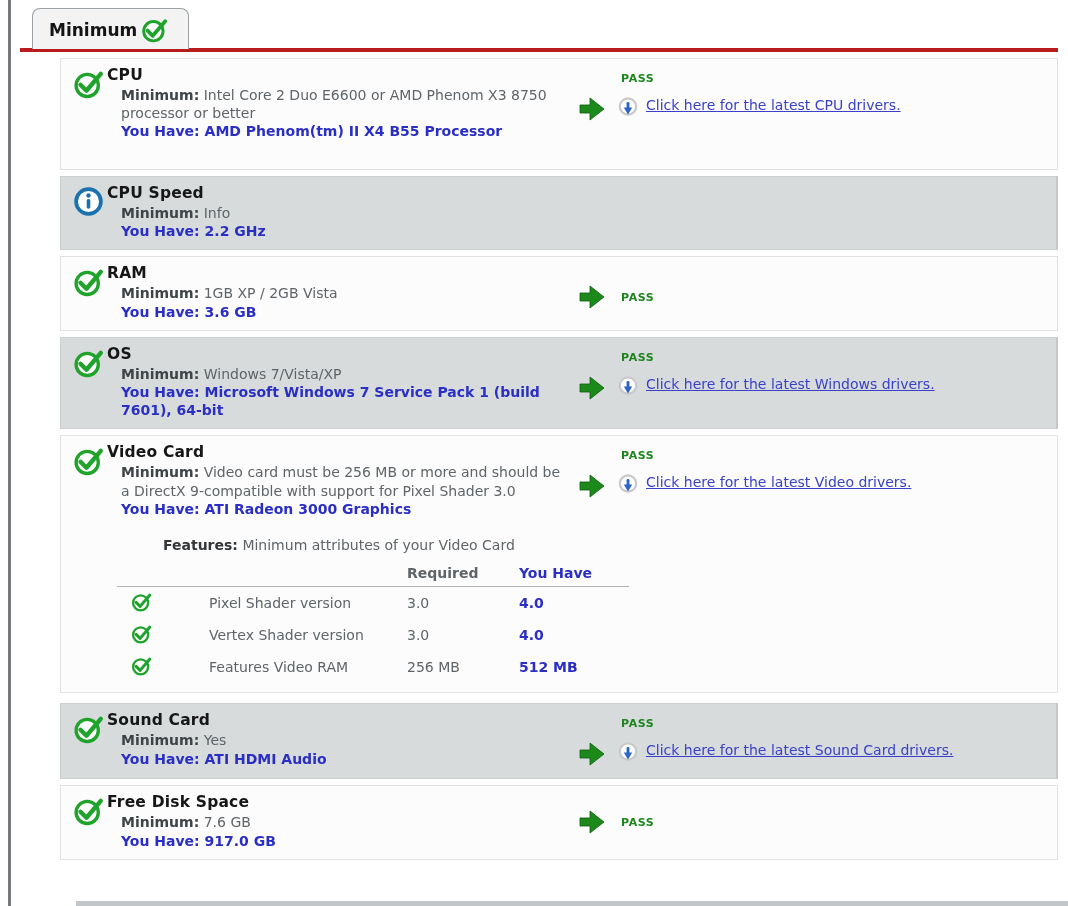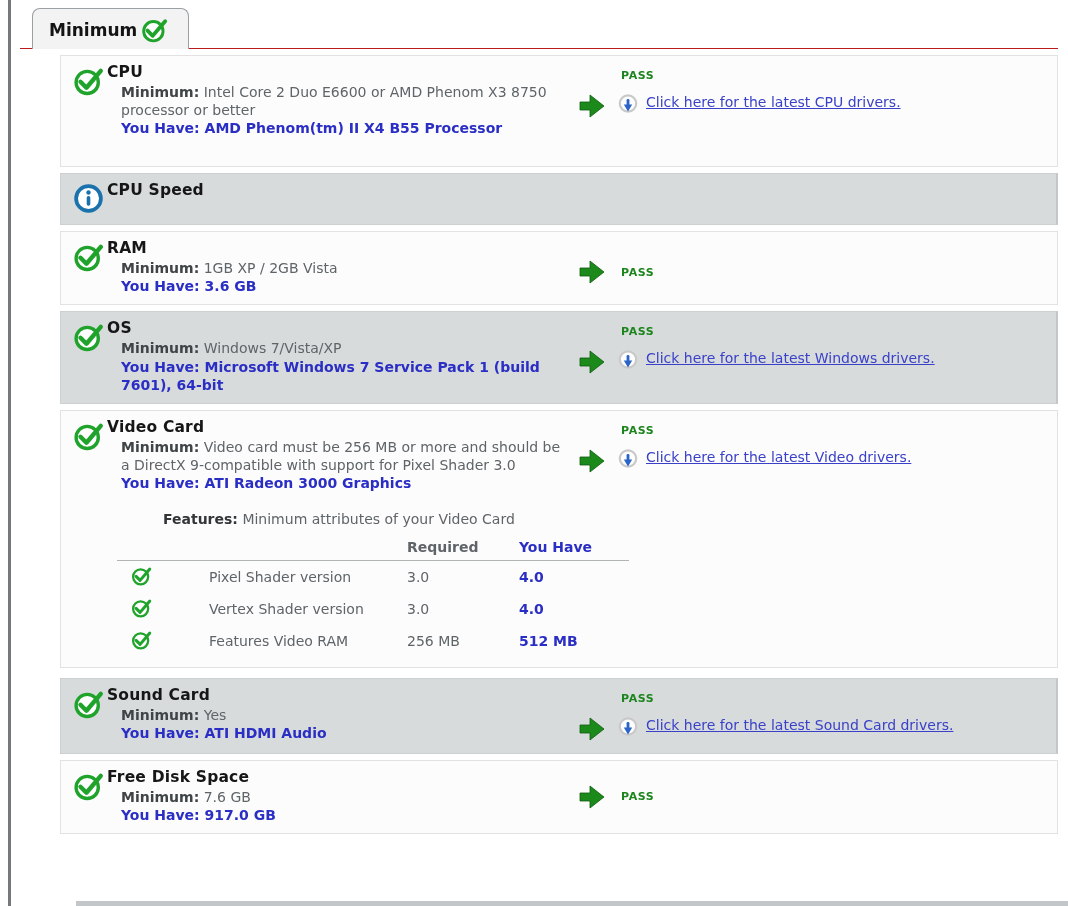"CPU" .panel { border-top: 1px solid #b91c1c -> 4px solid #b91c1c }
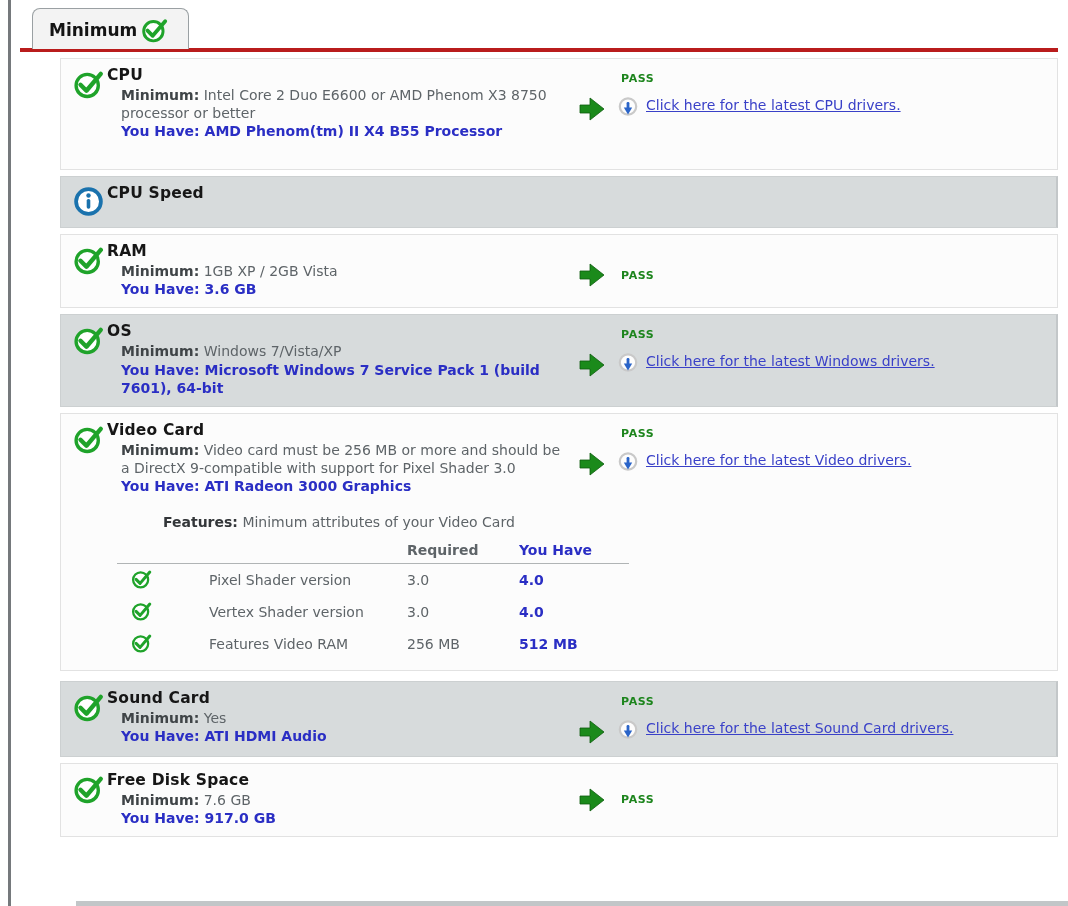"Minimum: Info" div.row-body { html: none -> <div> <div><span>Minimum:</span> <span>Info</span></div> <div><span>You Have:</span> <span>2.2 GHz</span></div> </div> }
